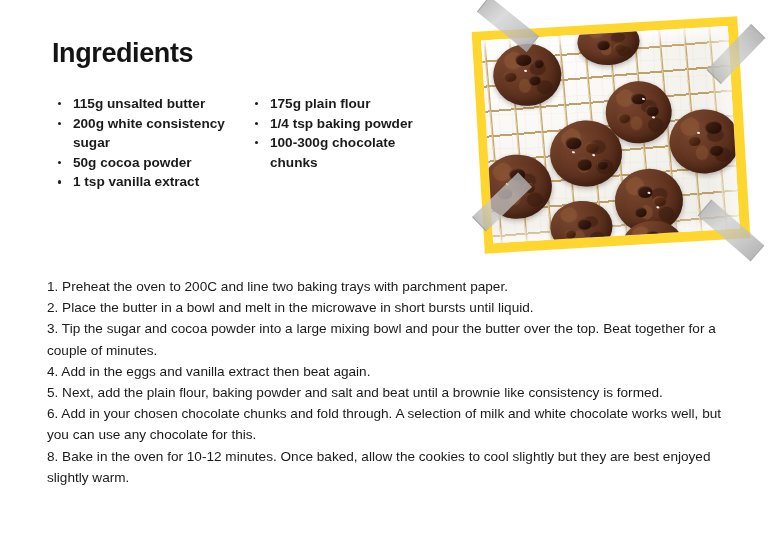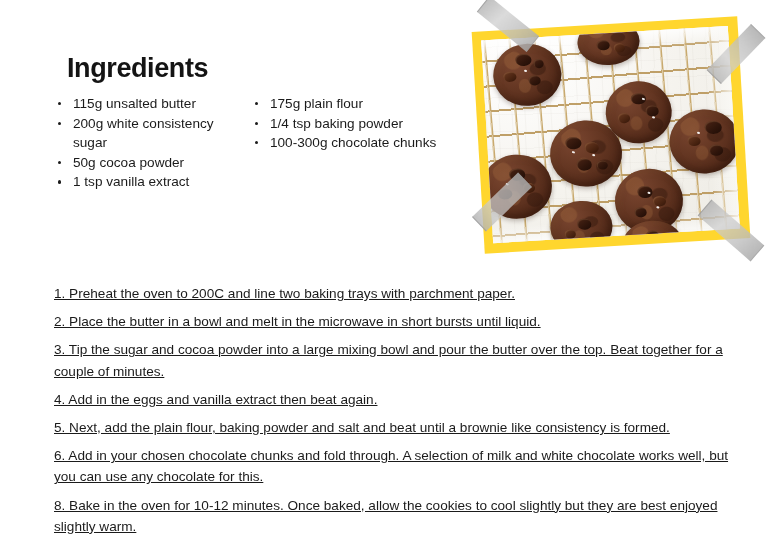"Ingredients" .section-heading { margin: 15px -> 0 }
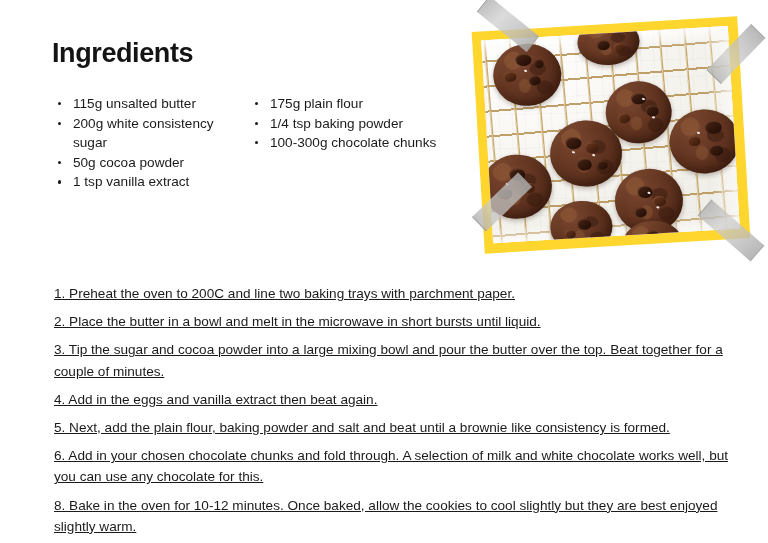"115g unsalted butter" .ing-item { font-weight: none -> bold }
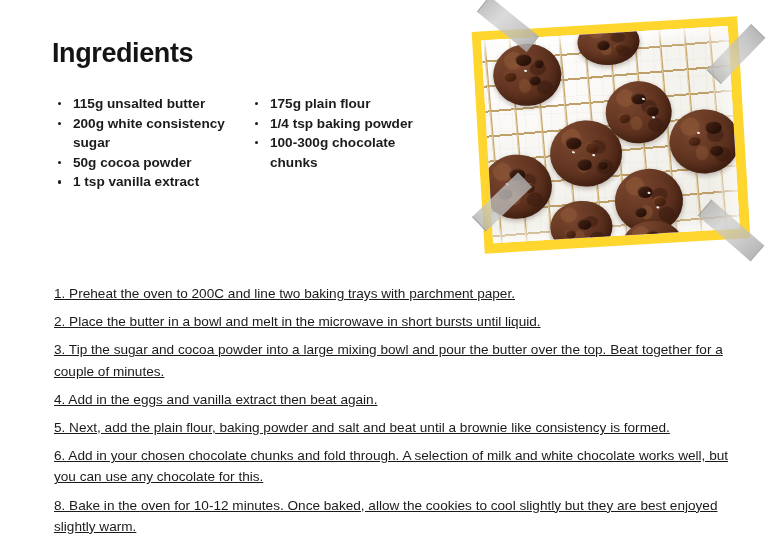"1. Preheat the oven to" .method-step { margin: 7px -> 0; text-decoration: underline -> none }
